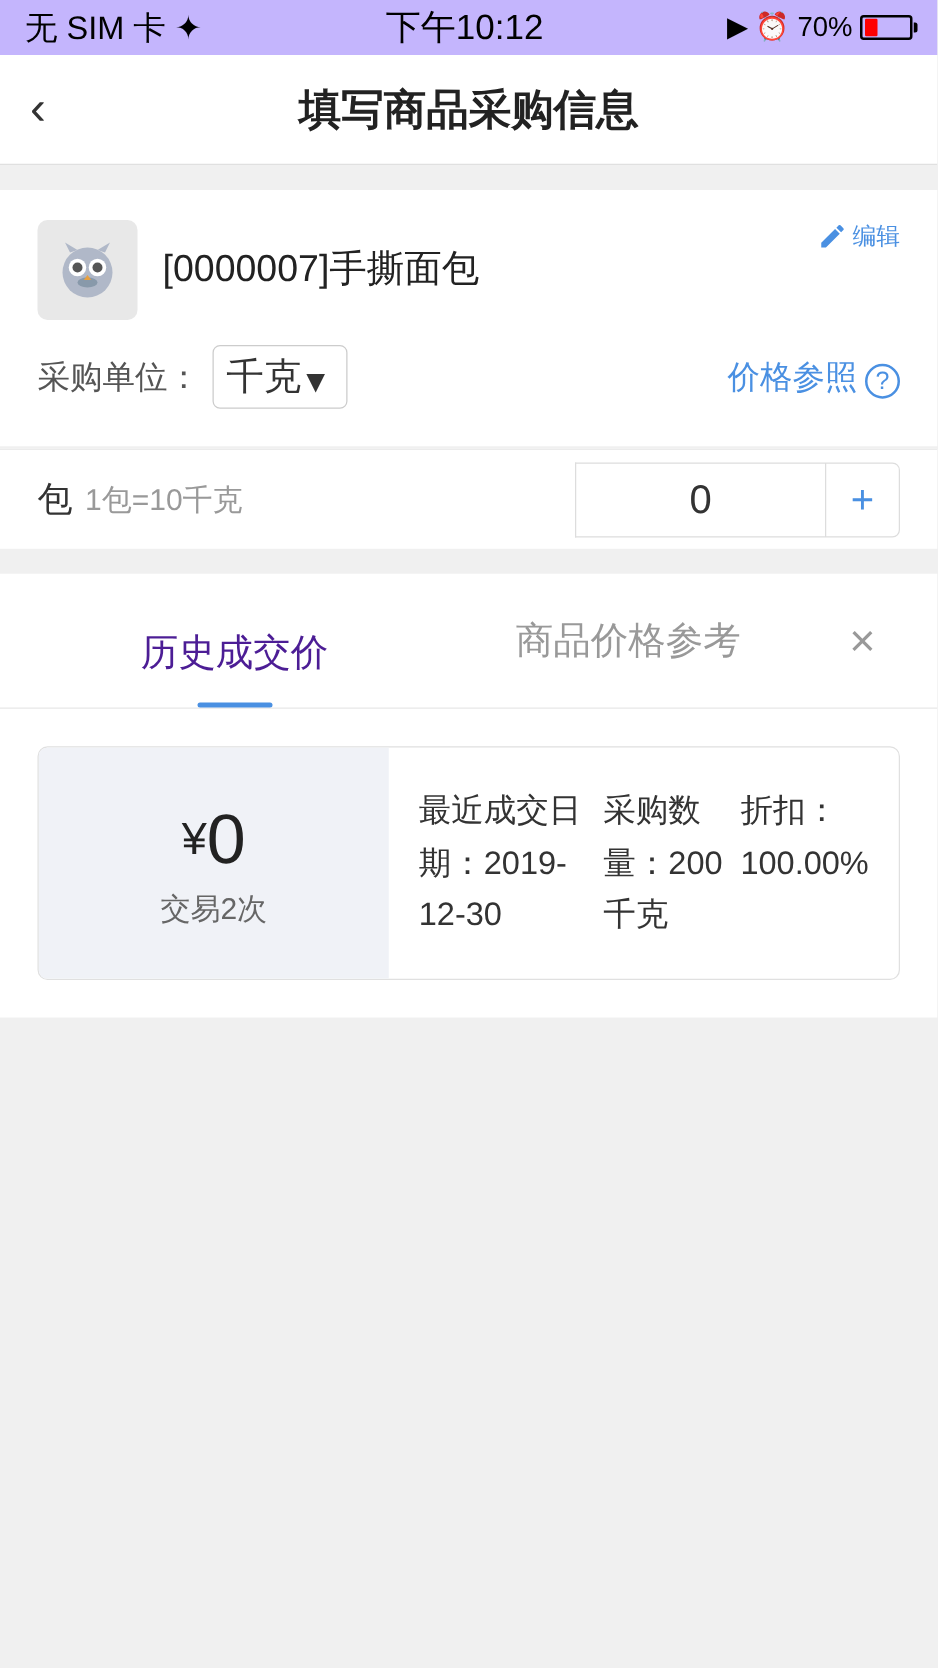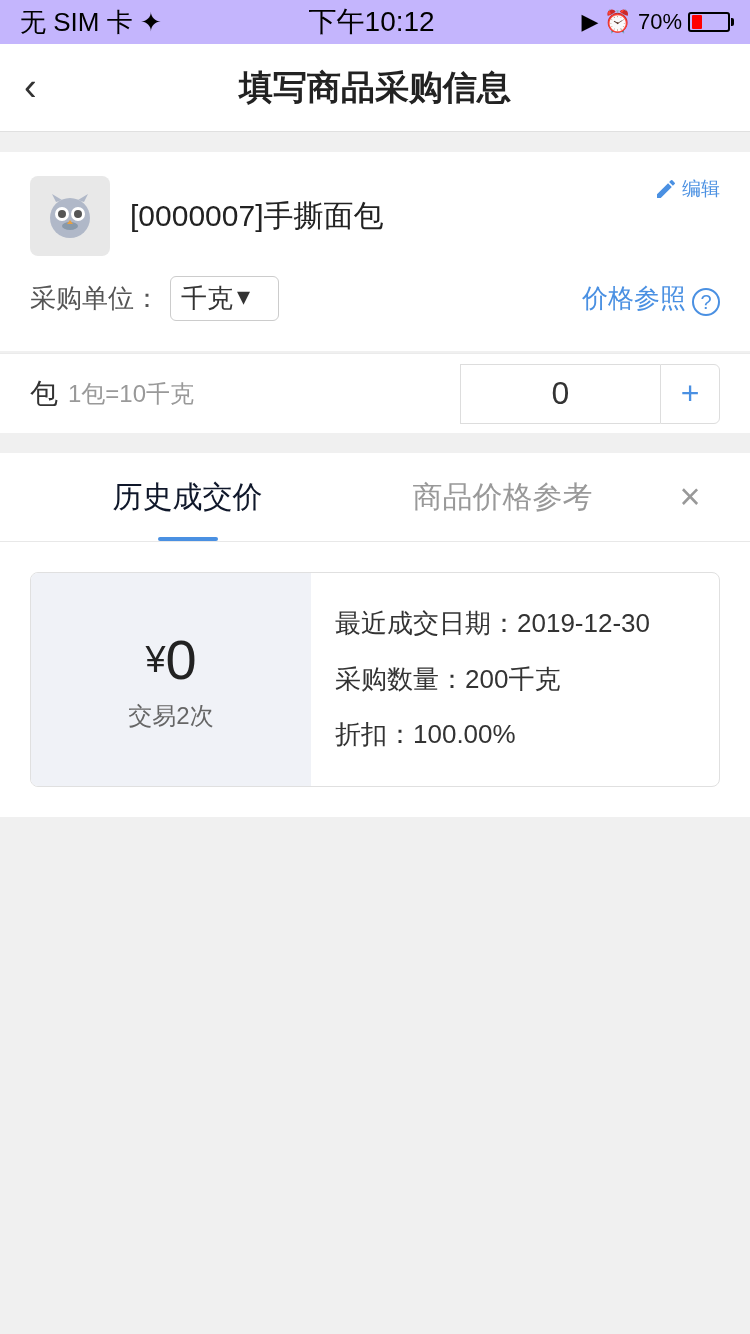"千克" .unit-select { align-items: flex-start -> flex-end; font-size: 26px -> 30px; padding: 4px 28px 4px 10px -> 4px 17px 4px 10px }
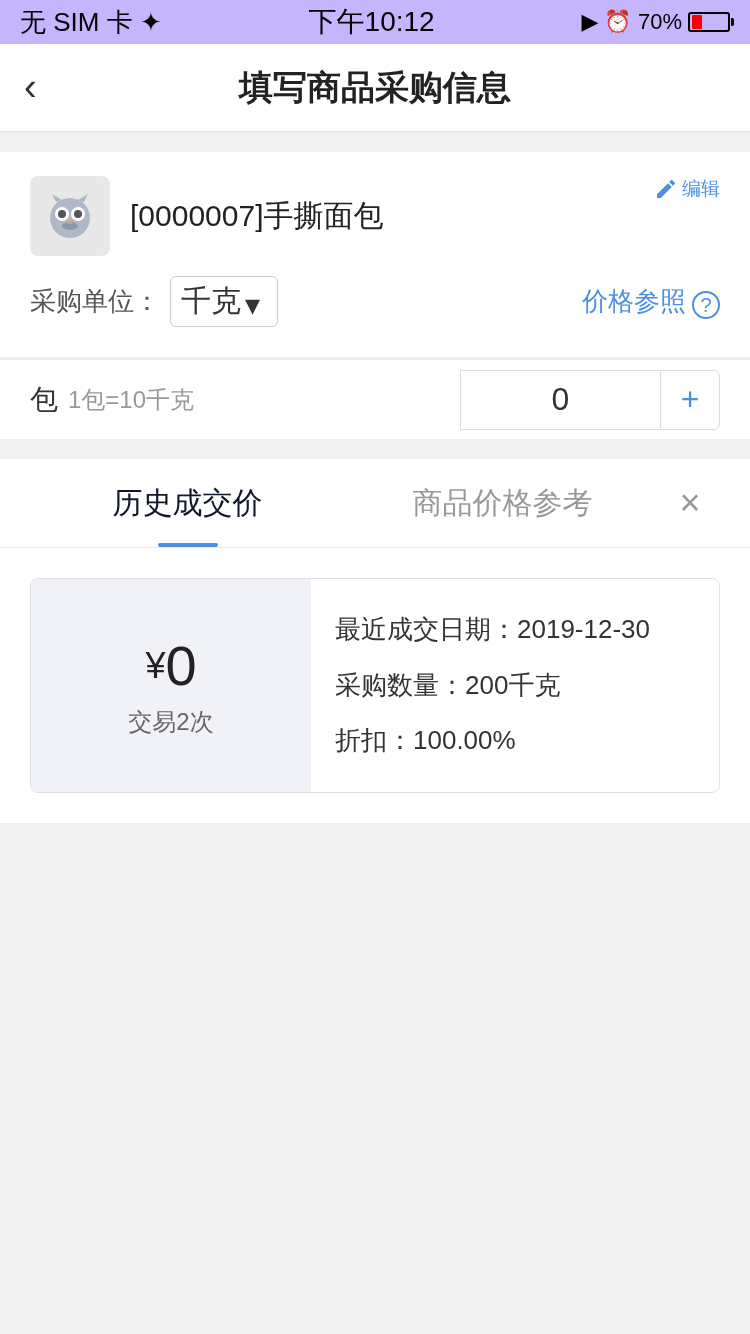"历史成交价" .tab-item.active { color: #0f172a -> #4c1d95; margin-top: none -> 19px }
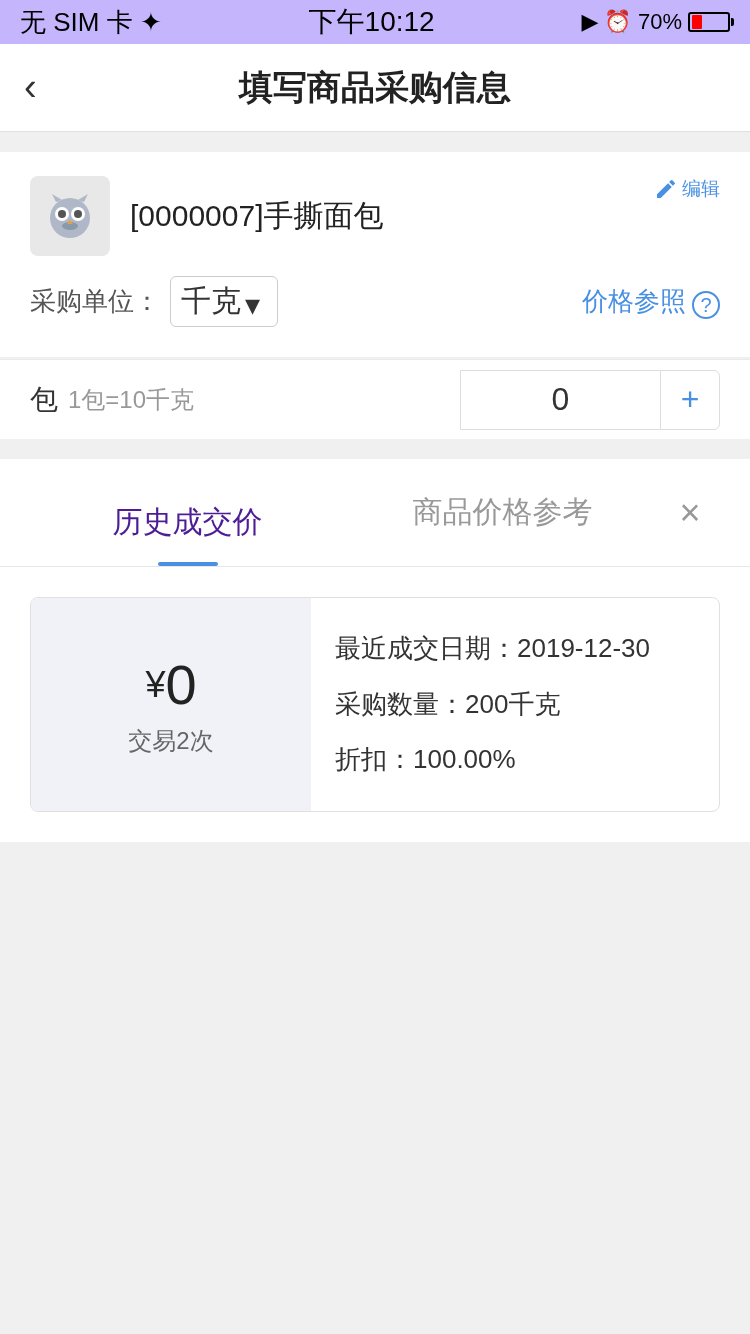"最近成交日期：2019-12-30" .history-right { flex-direction: column -> row }
